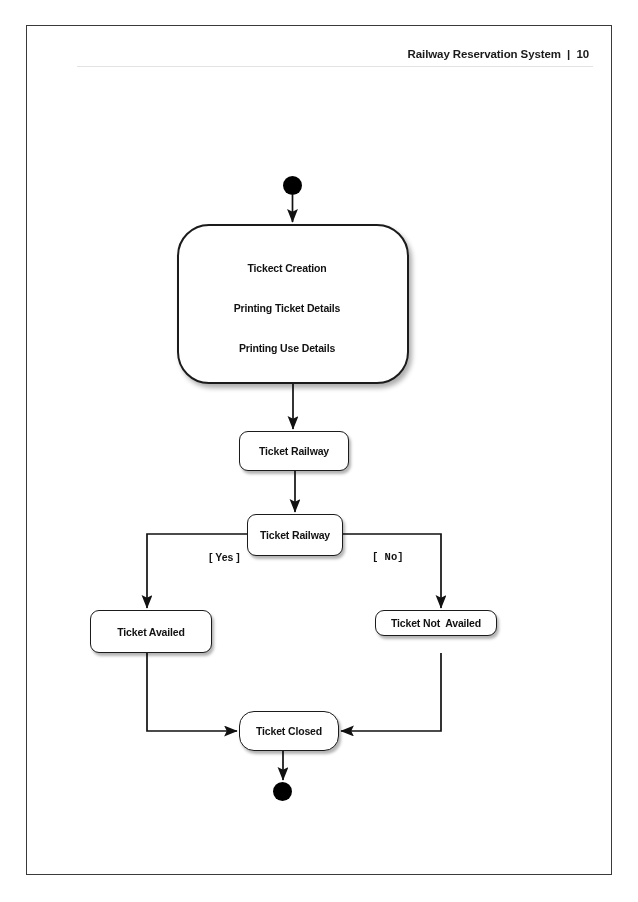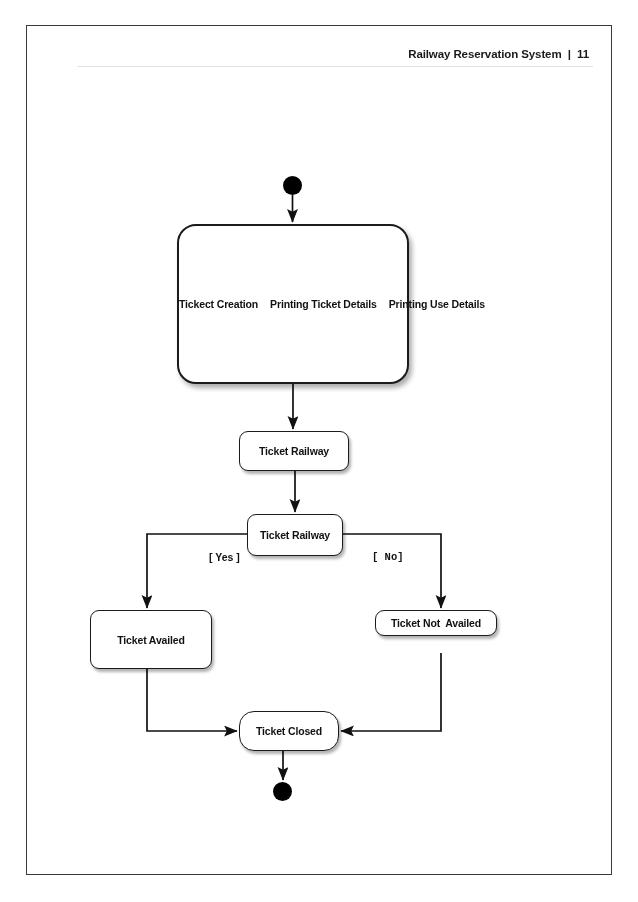"Railway Reservation System | 11" div { text: 11 -> 10 }
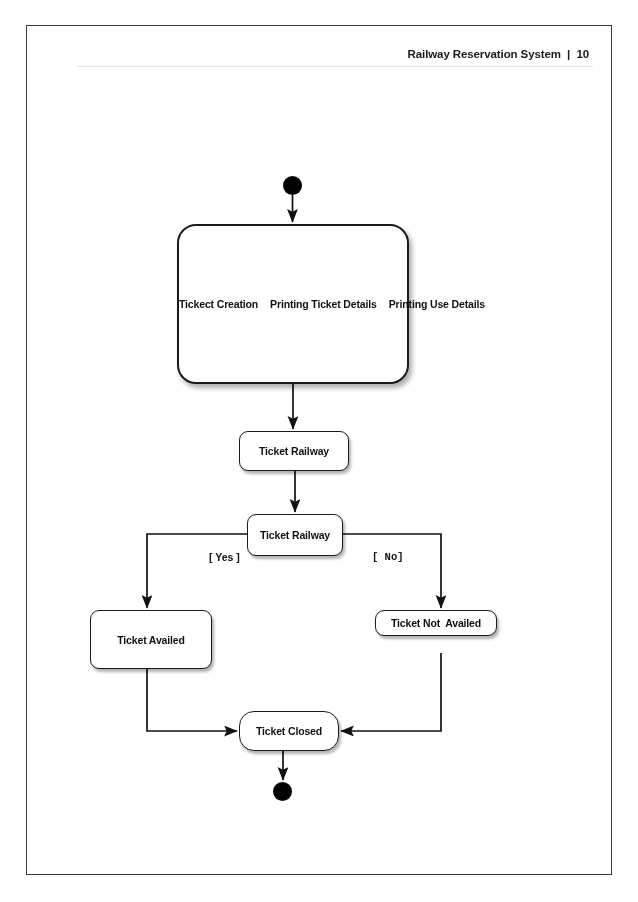"Tickect Creation" #node-composite { border-radius: 19px -> 32px; flex-direction: none -> column; justify-content: space-between -> flex-end }
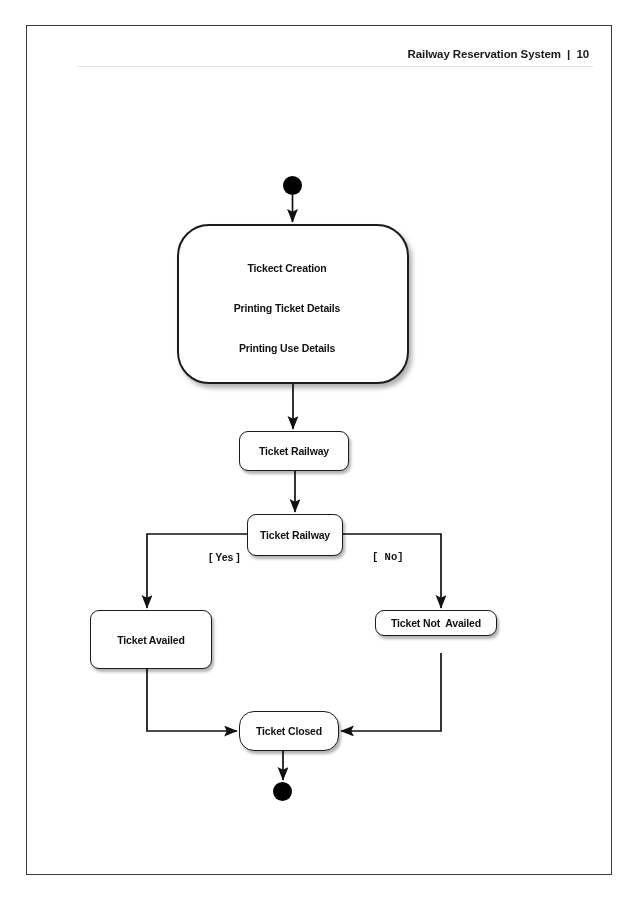"Ticket Availed" #node-ticket-availed { height: 59px -> 43px }
